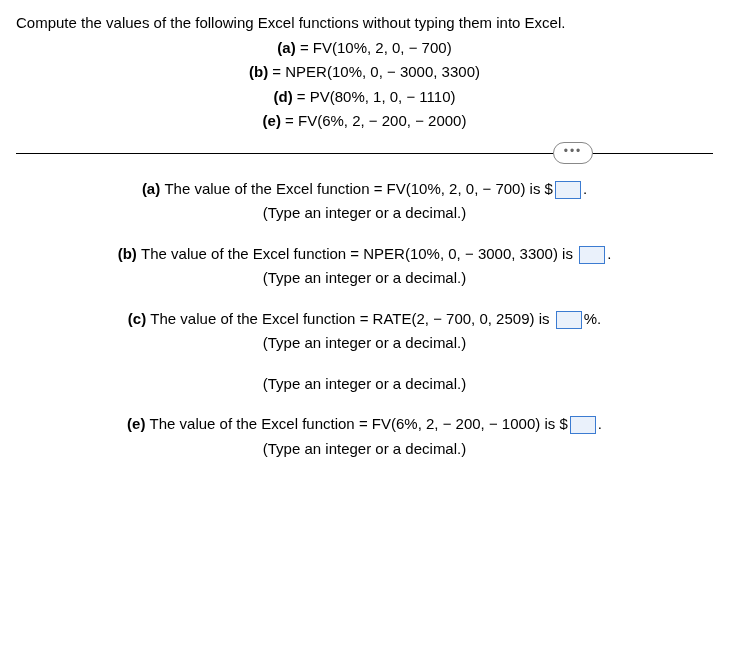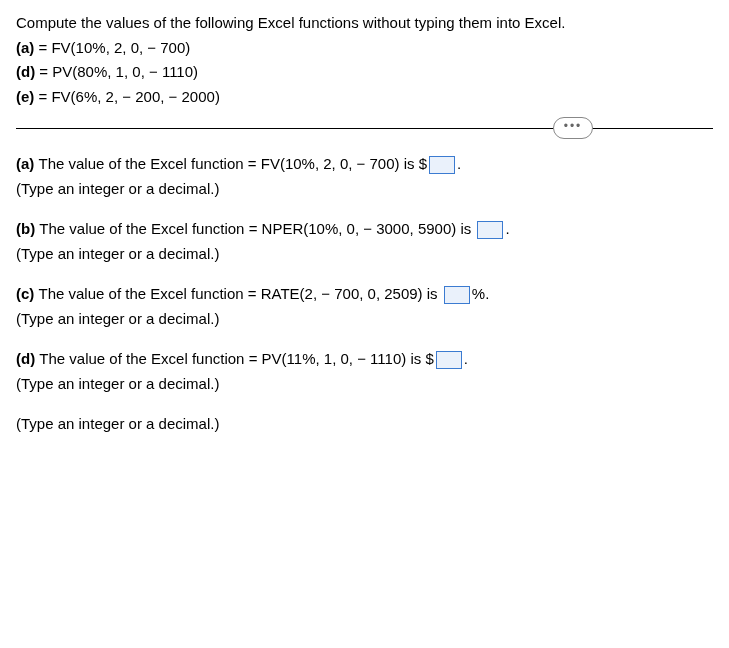"(a) = FV(10%, 2, 0," .problem-list { text-align: none -> center }
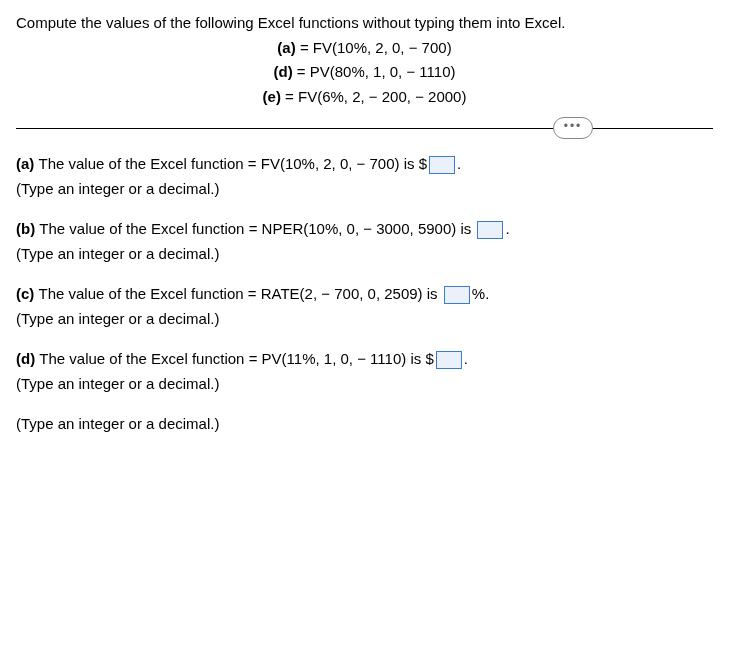"(b) = NPER(10%, 0, −" div.row { html: none -> <div> <span>(b)</span> <span>= NPER(10%, 0, − 3000, 3300)</span> </div> }
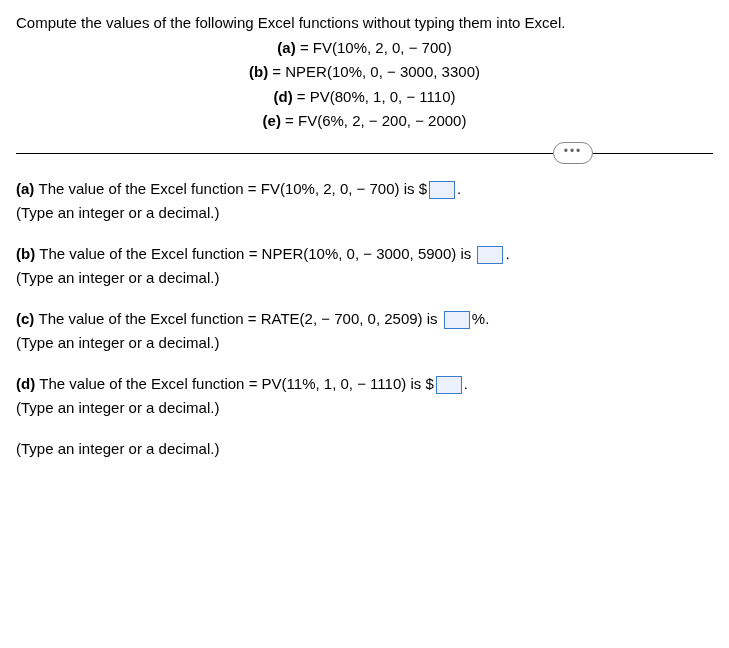"(a) The value of the" .answer { text-align: none -> center }
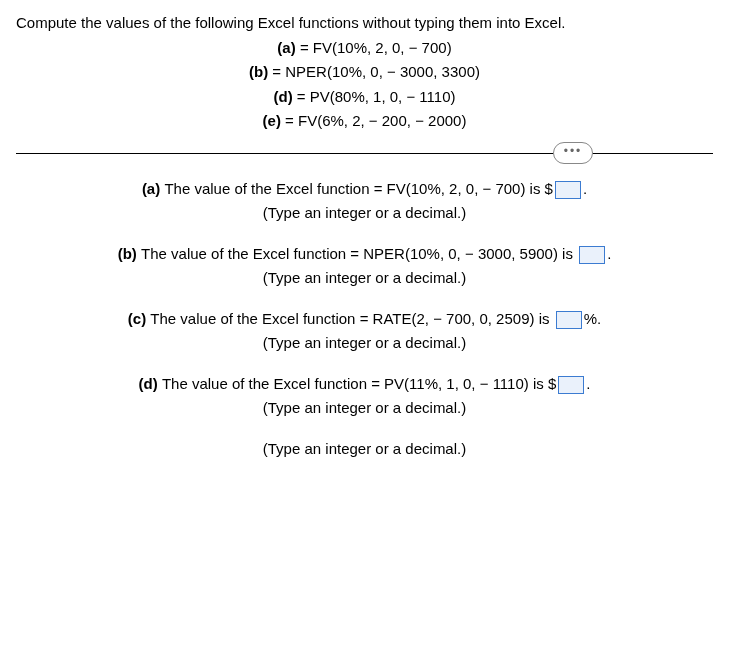"= NPER(10%, 0, − 3000, 5900)" span { text: 5900 -> 3300 }
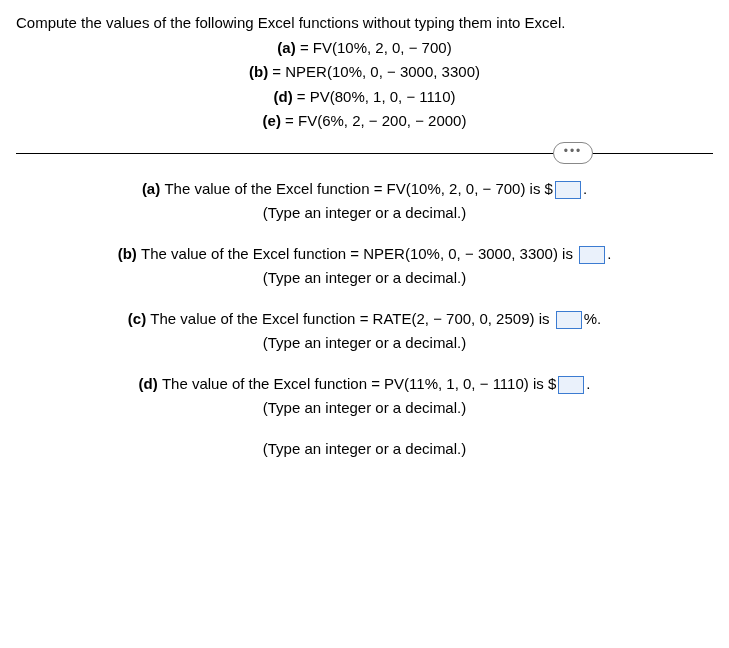"(d) The value of the" div.line { html: <div> <span>(d) </span><span>The value of the Excel function </span><span>= PV(11%, 1, 0, − 1110) is $</span><span></span><span>.</span> </div> -> none }
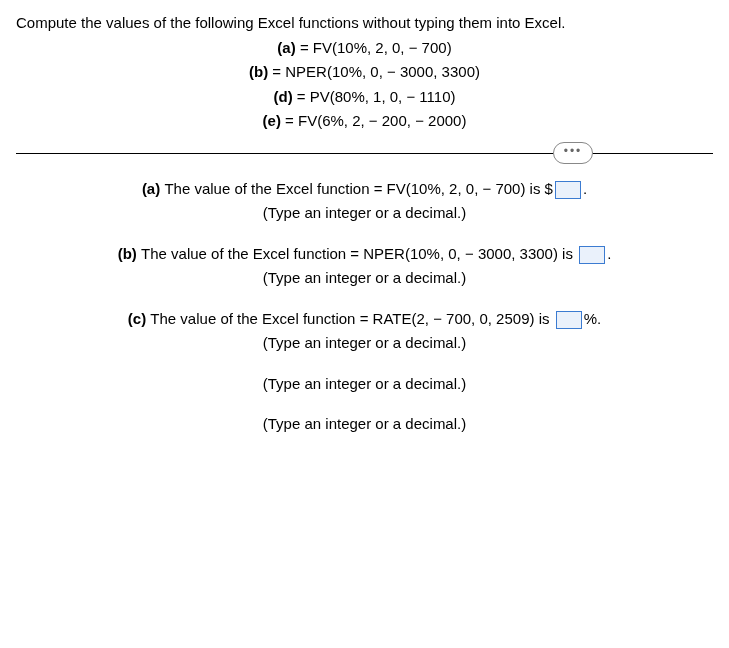"(e) The value of the" div.line { html: none -> <div> <span>(e) </span><span>The value of the Excel function </span><span>= FV(6%, 2, − 200, − 1000) is $</span><span></span><span>.</span> </div> }
